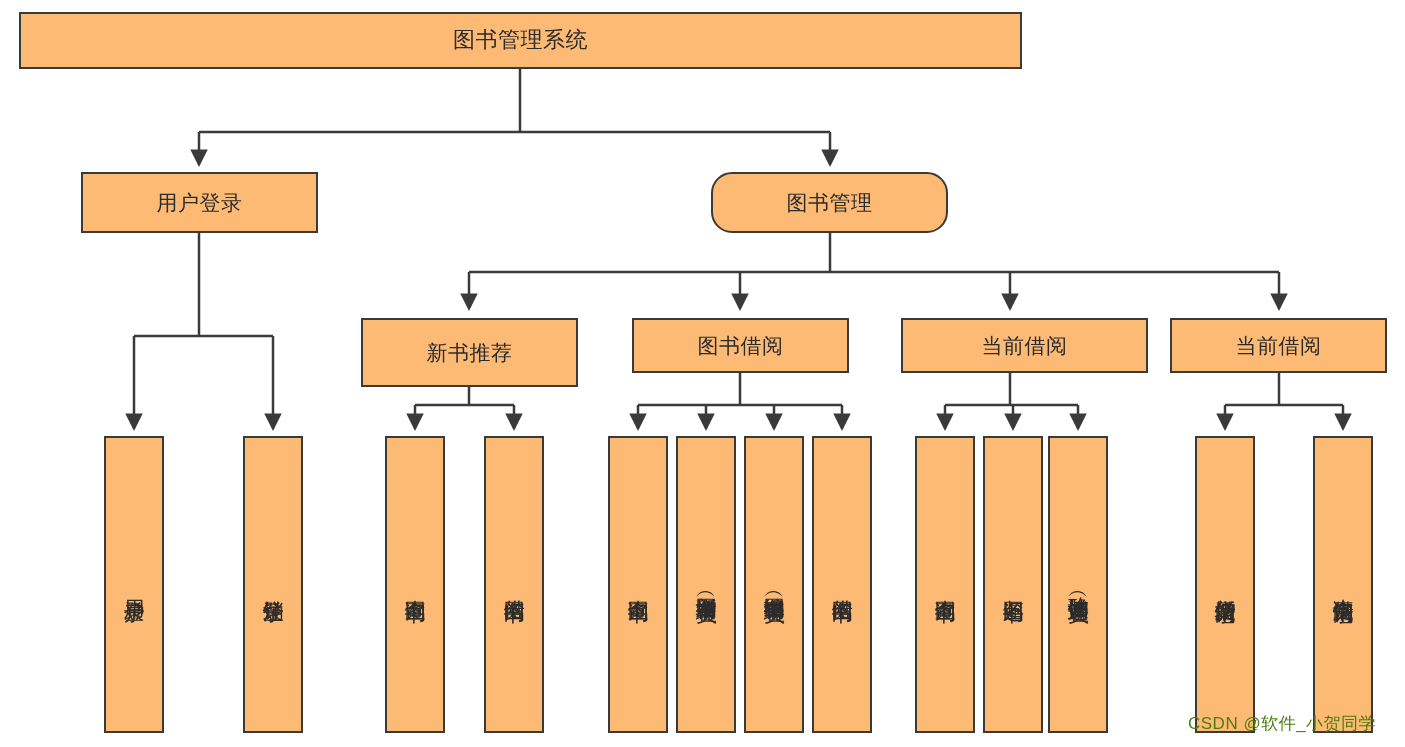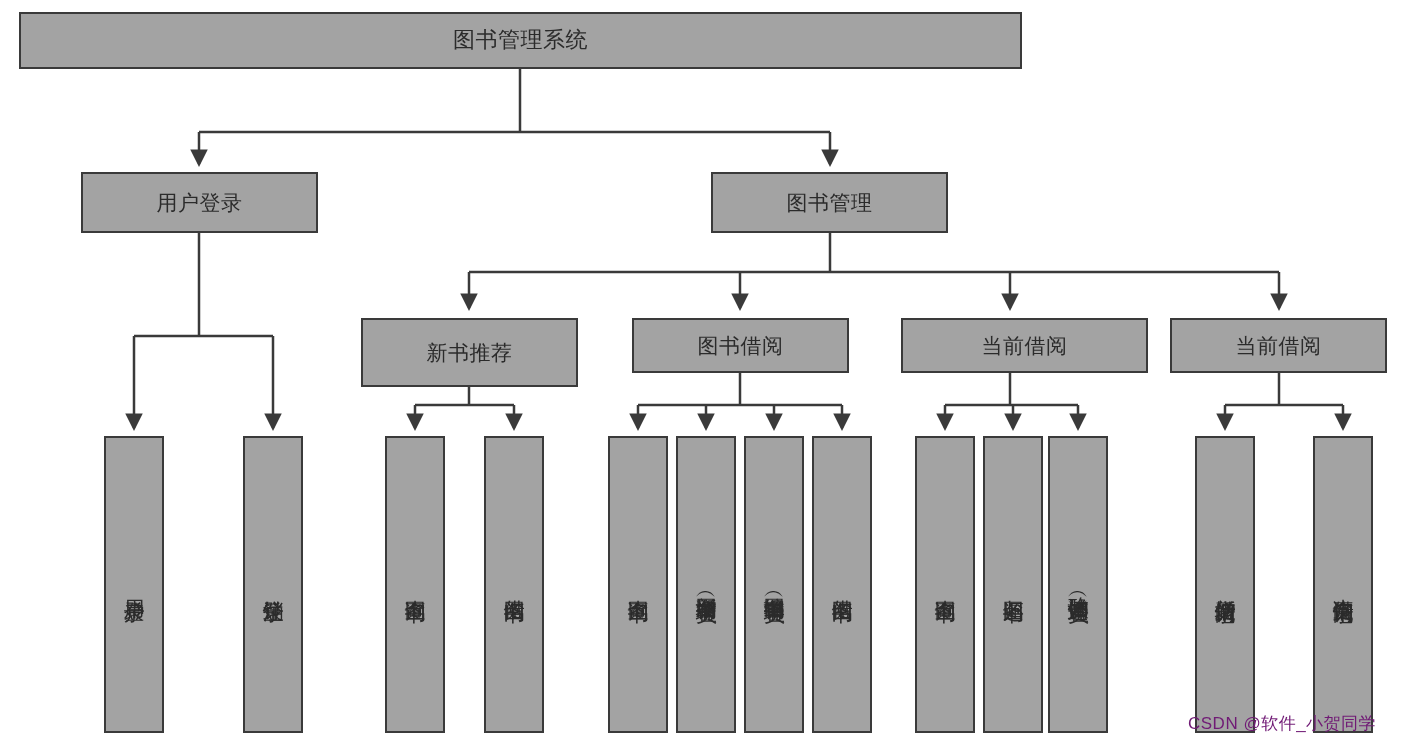"图书管理系统" .node { background: #a3a3a3 -> #fdba74 }
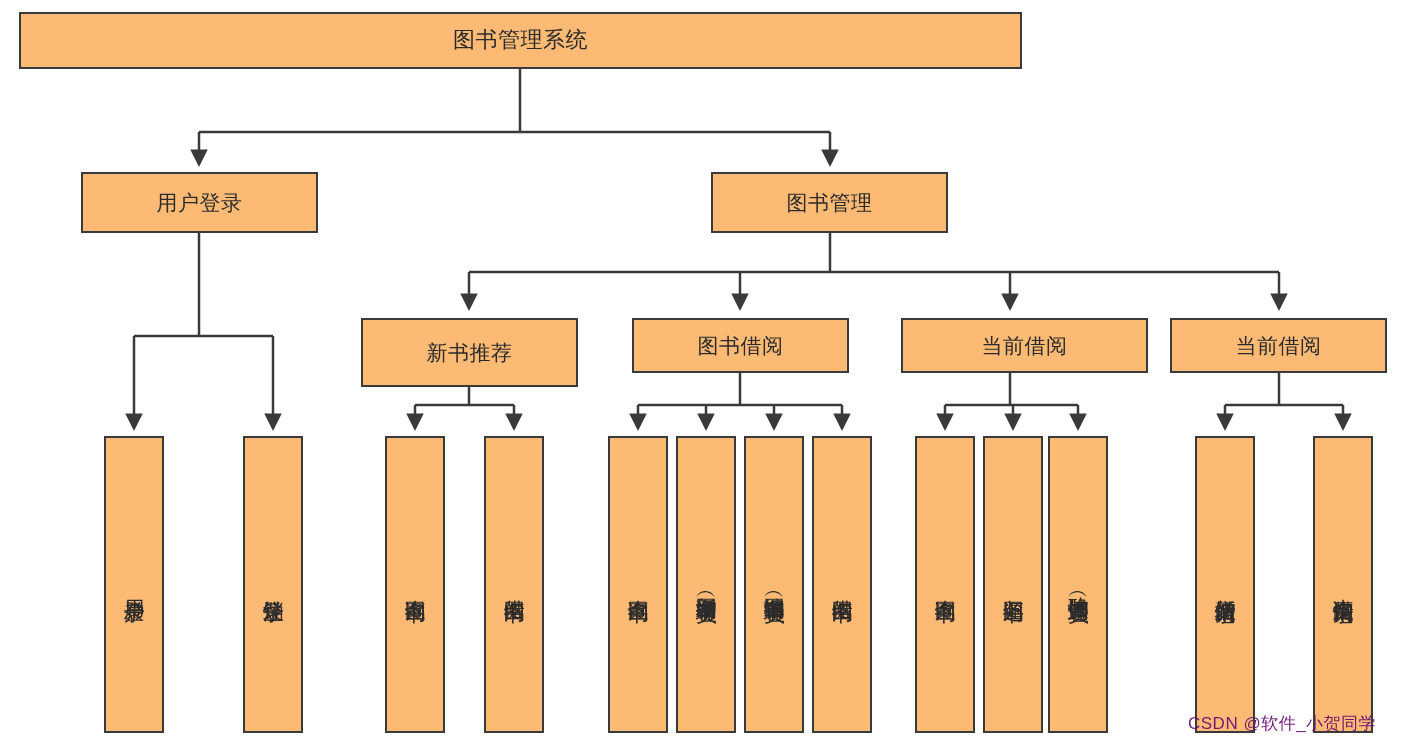"图书管理" div.node { border-radius: none -> 21px }
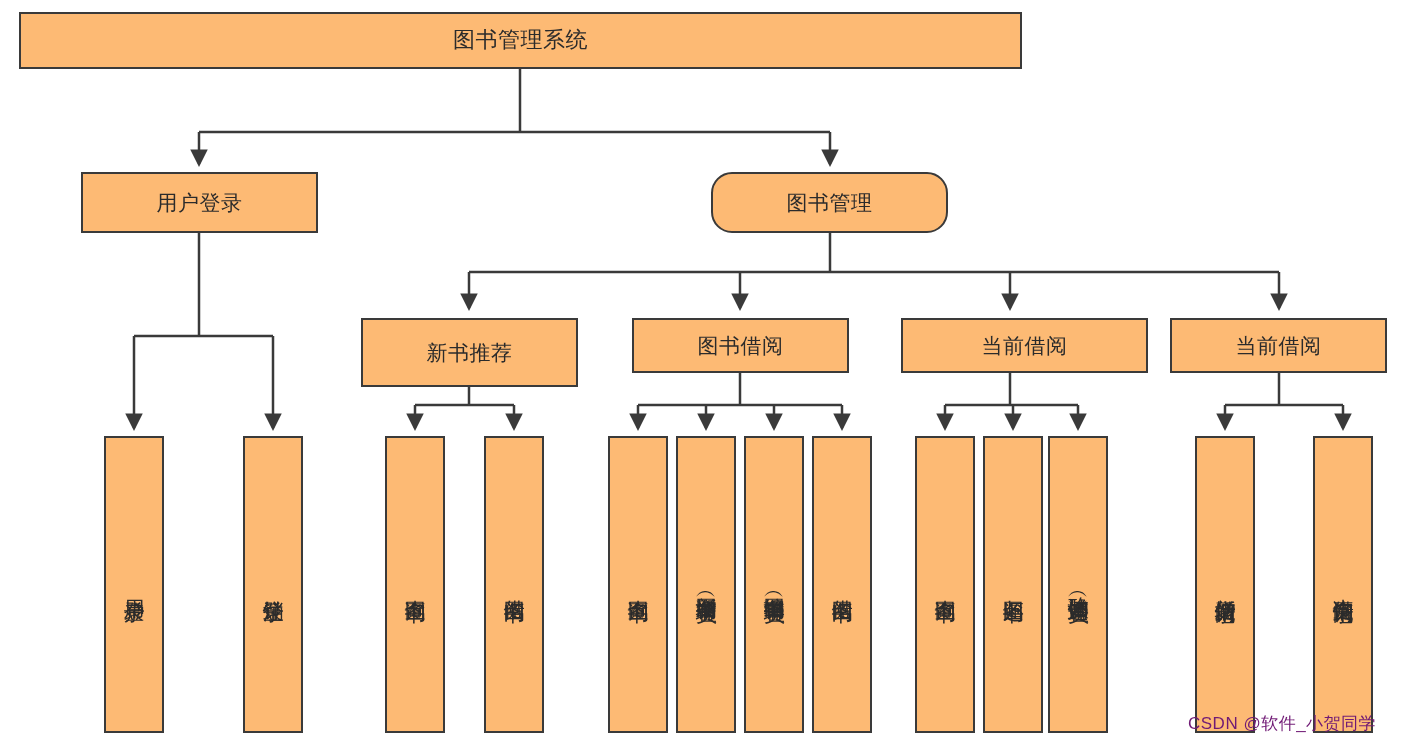"CSDN @软件_小贺同学" #watermark { color: #701a75 -> #4d7c0f }
